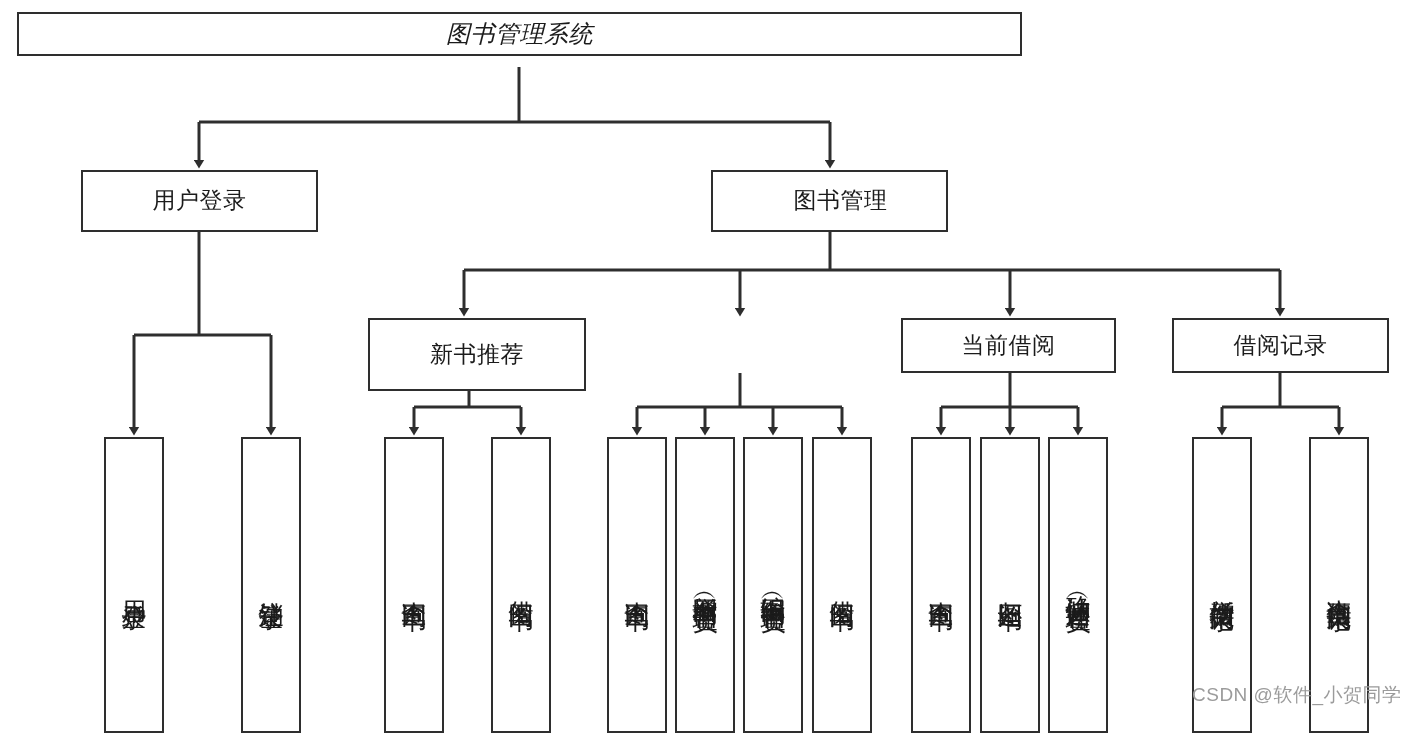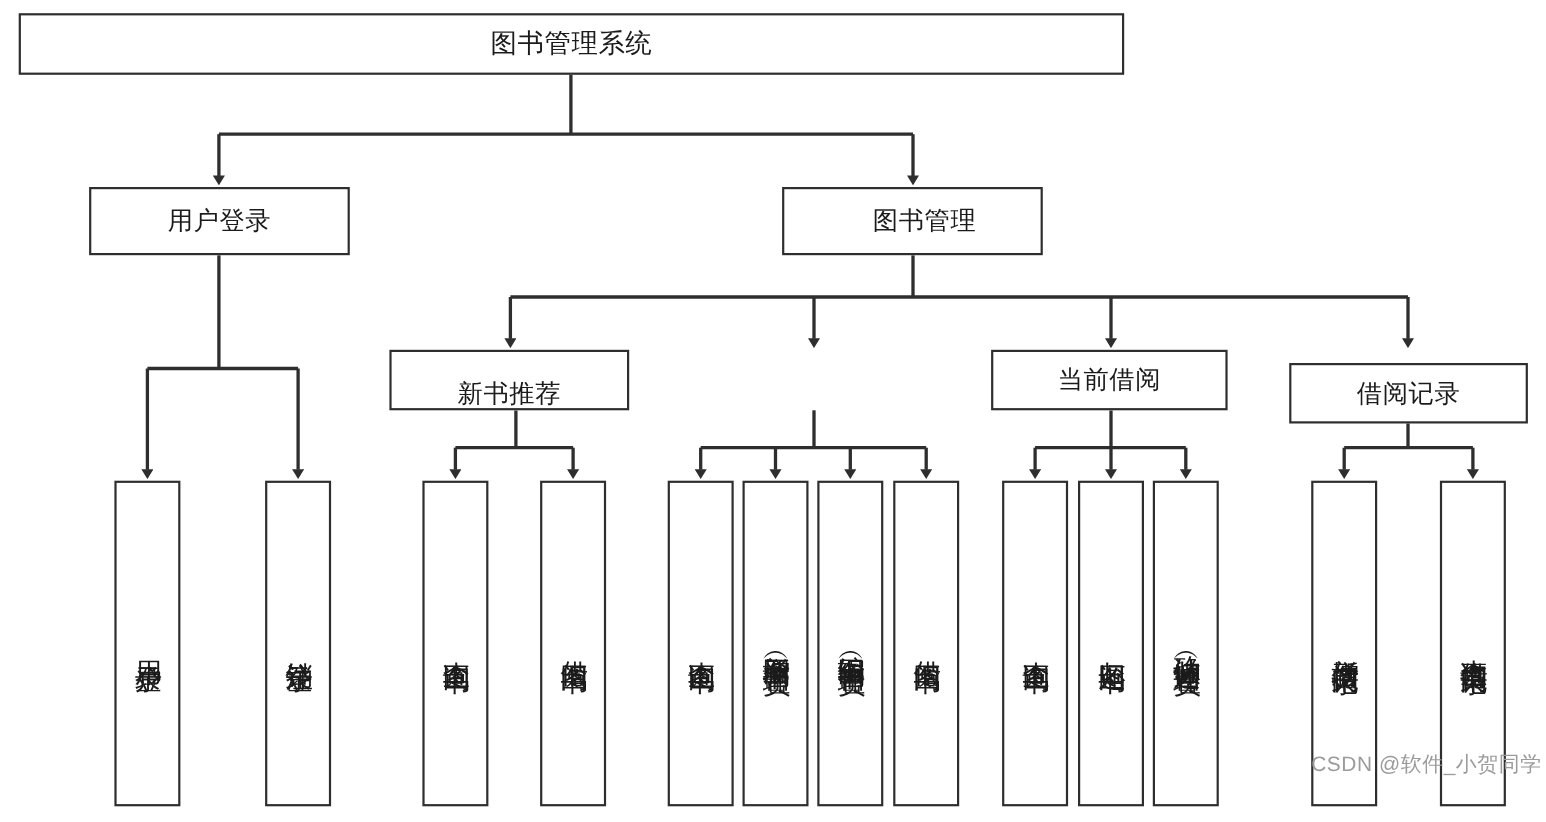"图书管理系统" div.node { font-style: none -> italic; height: 56px -> 44px }
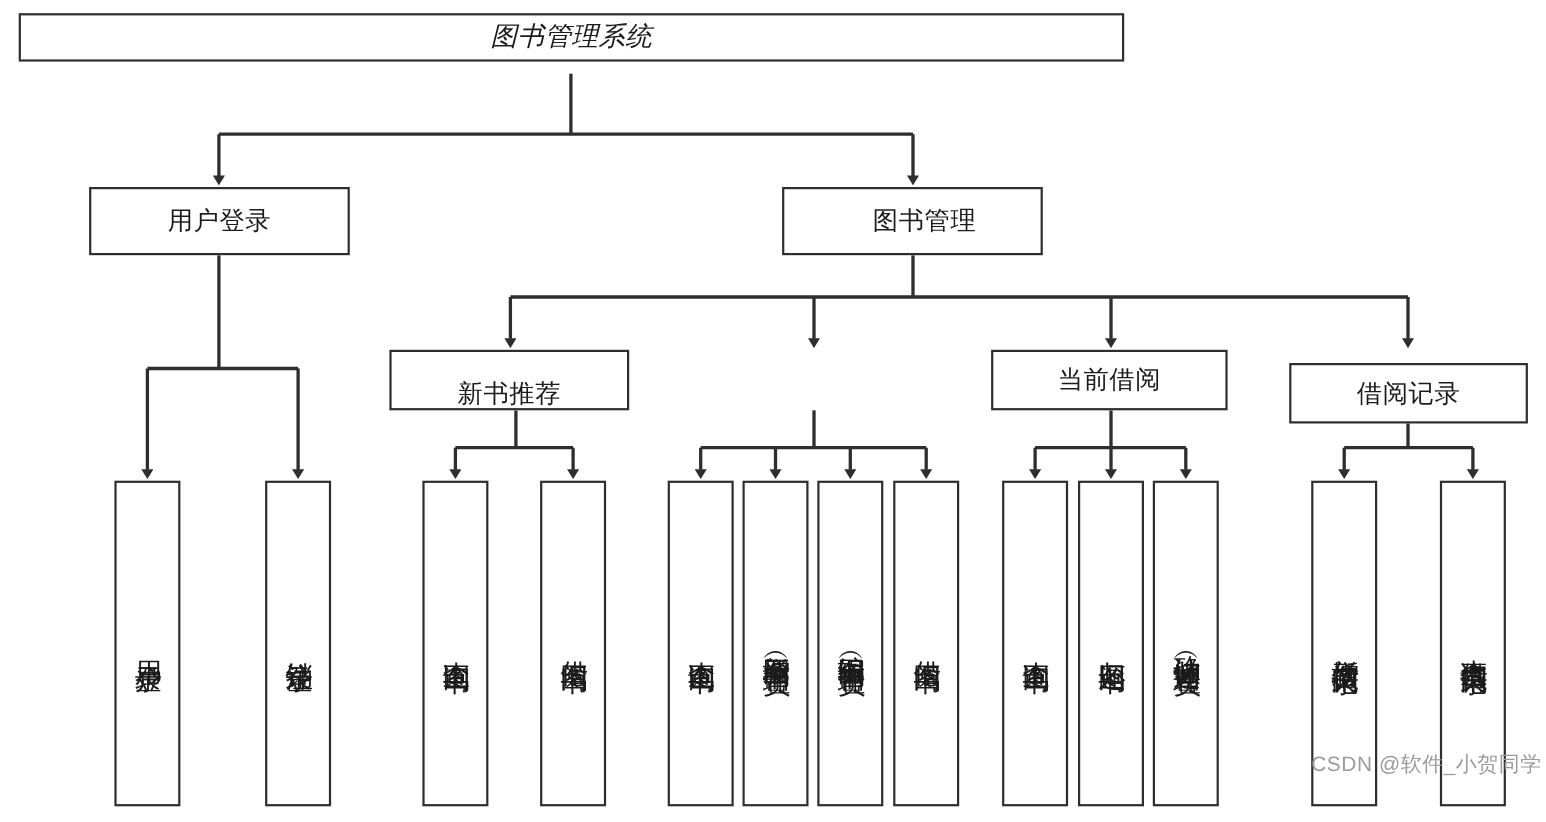"新书推荐" div.node { align-items: flex-end -> none; height: 55px -> 73px; left: 354px -> 368px }
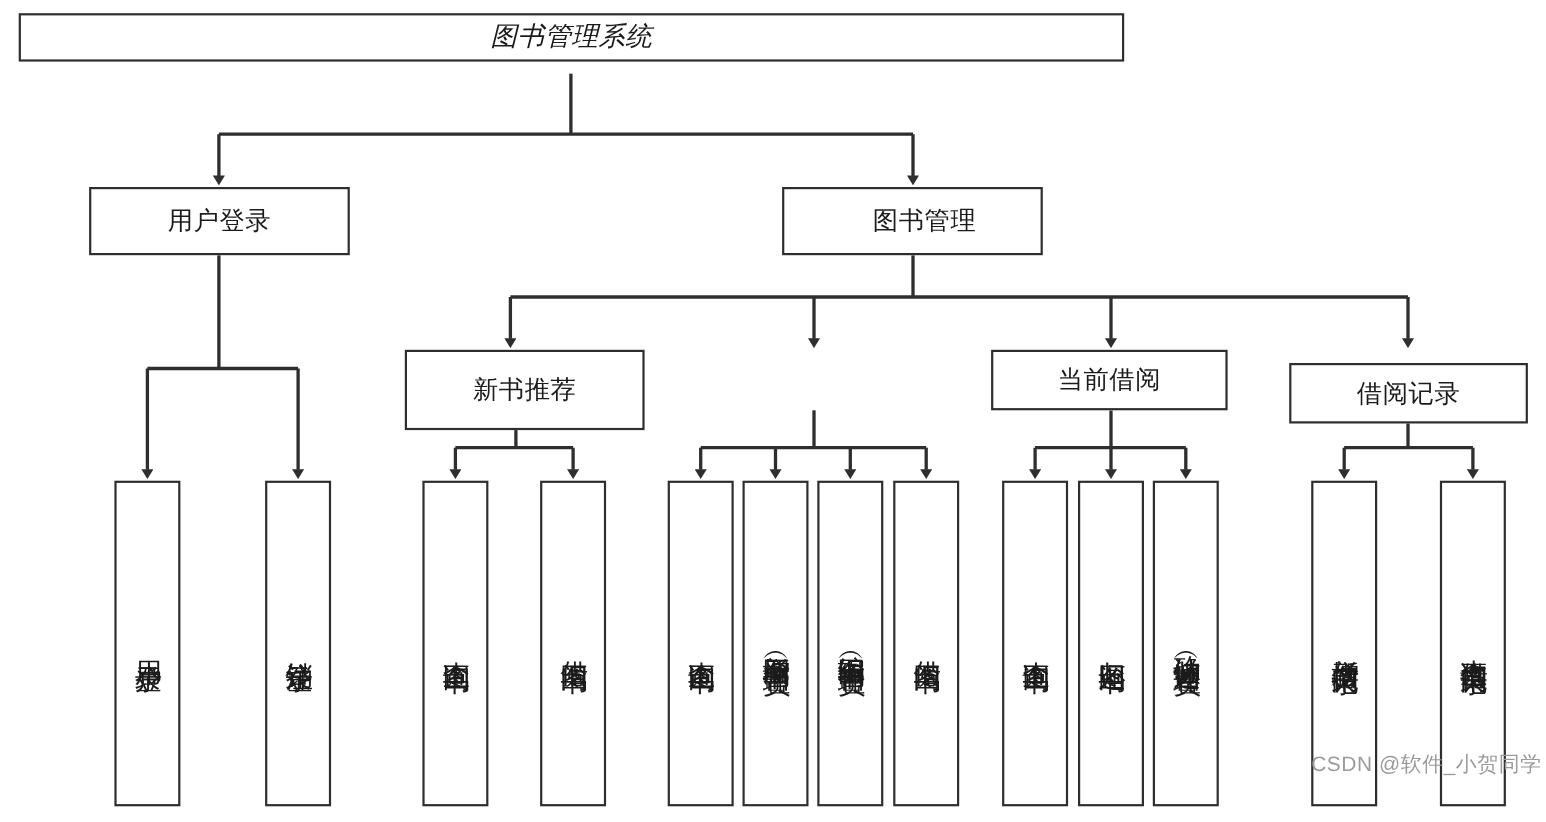"借阅记录" div.node { top: 330px -> 318px }
